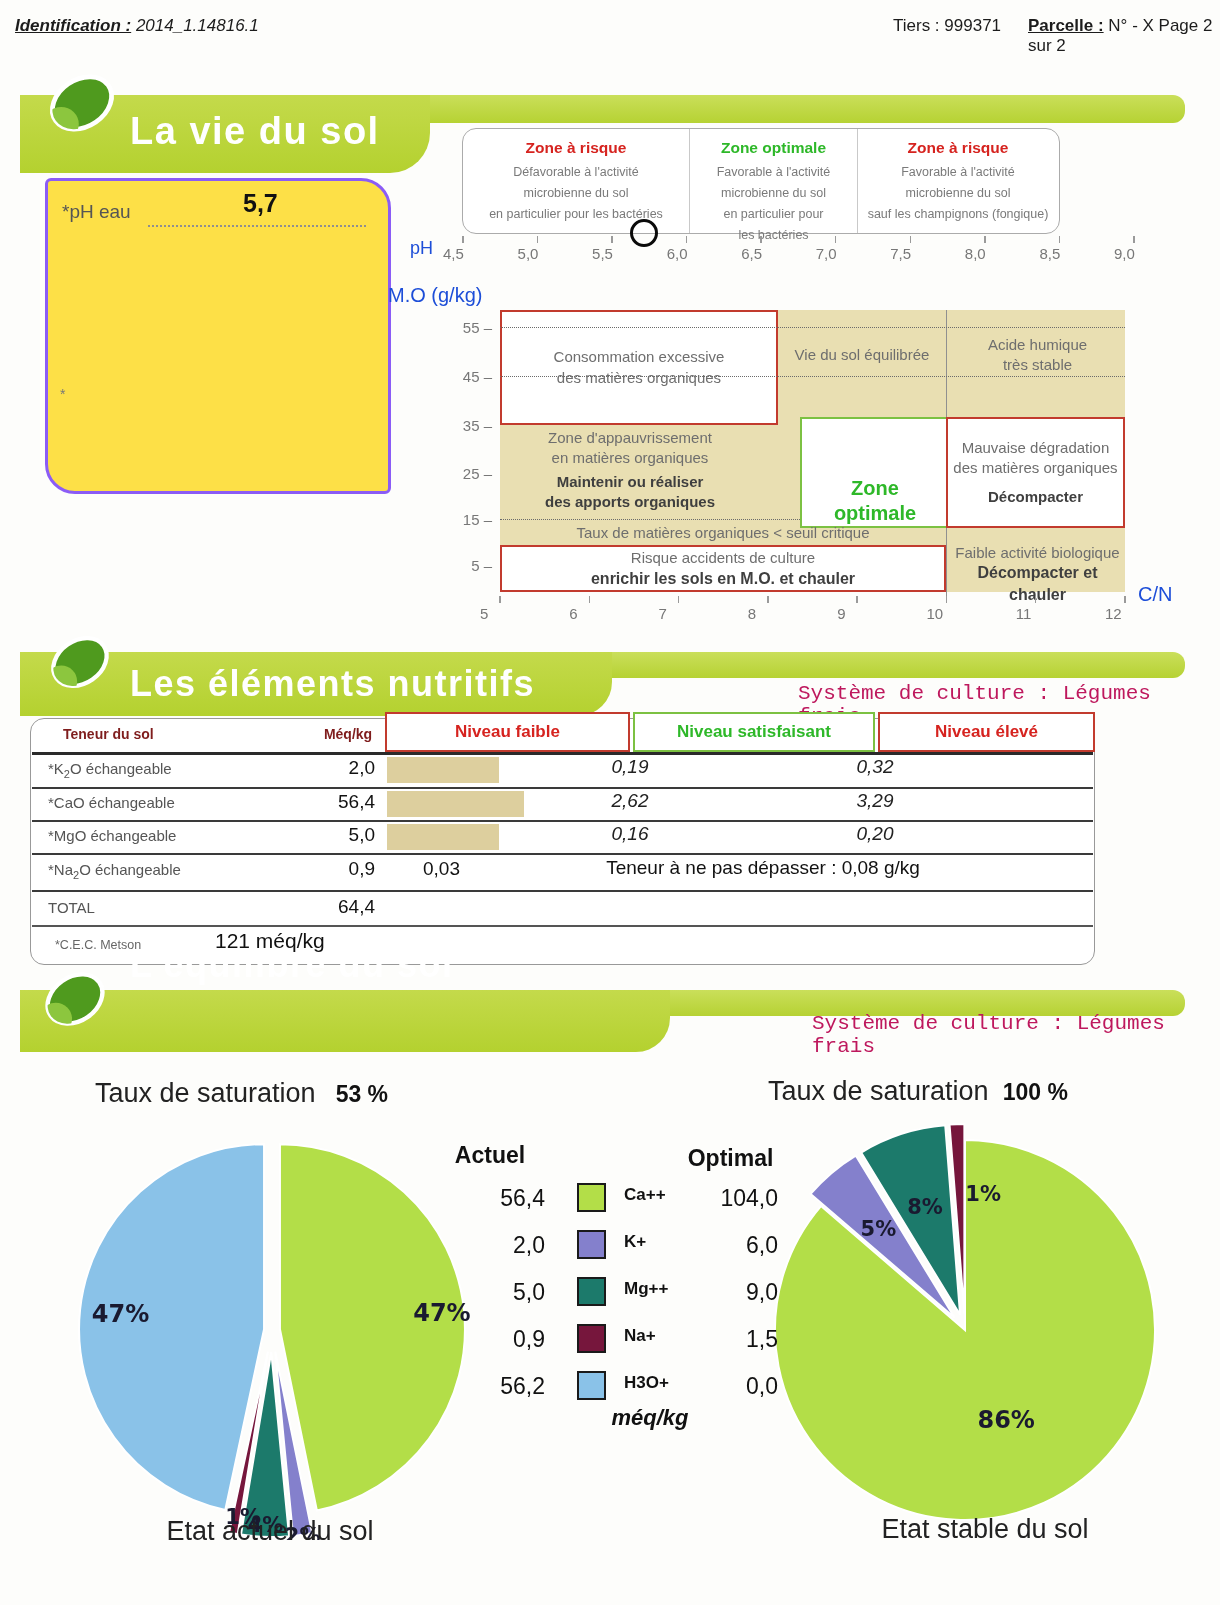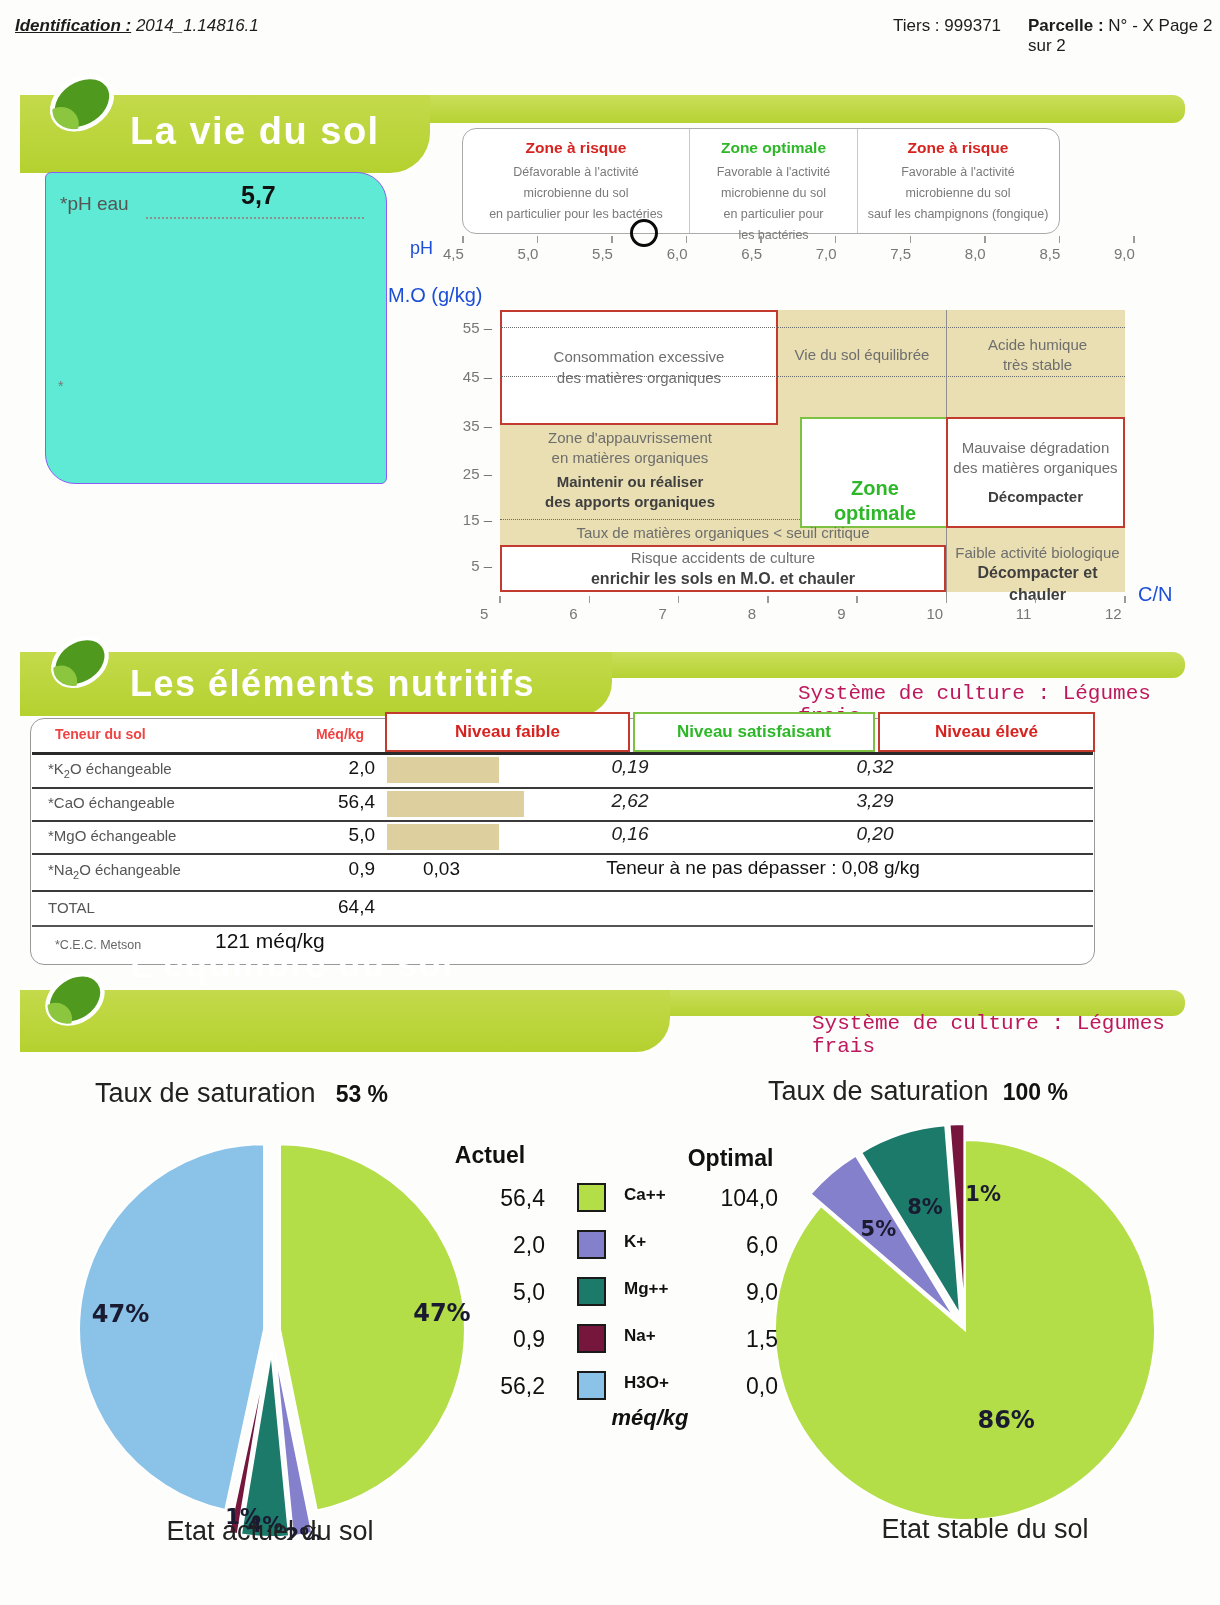"Parcelle :" span { text-decoration: none -> underline }
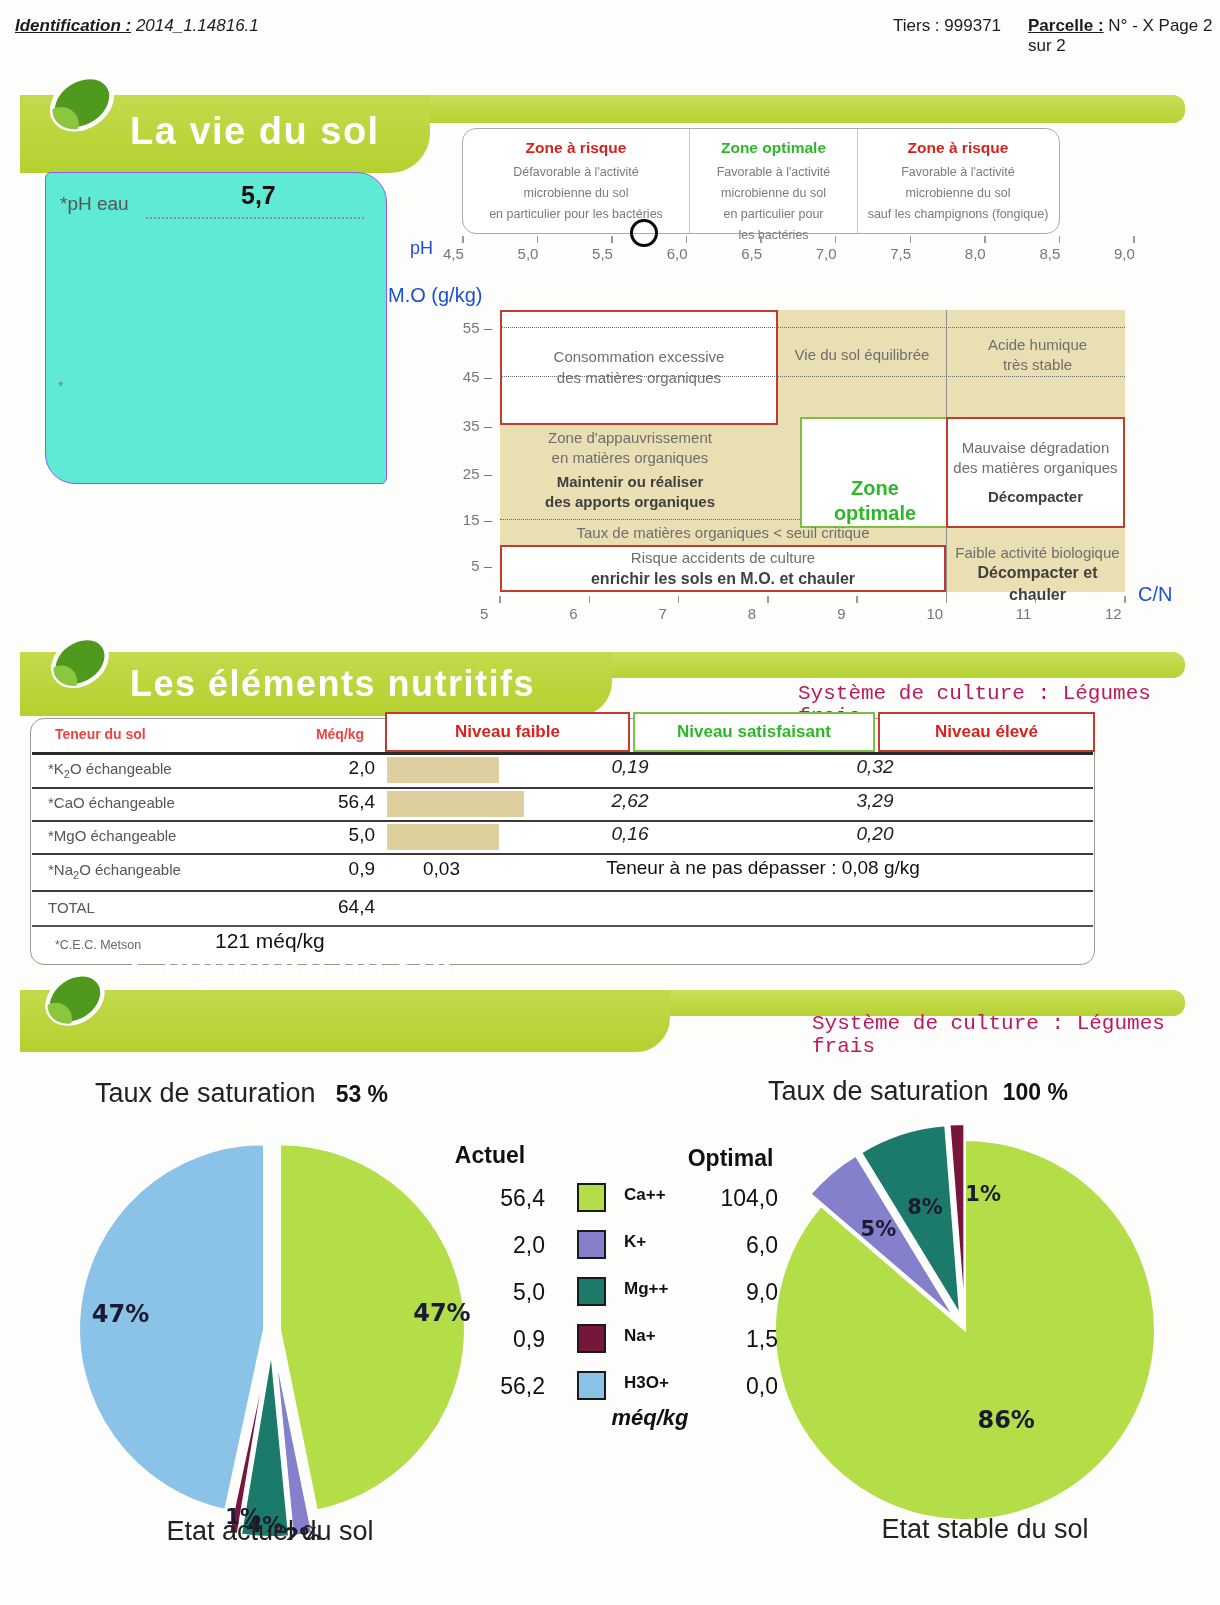"*pH eau" div.abs { background: #5eead4 -> #fde047; border: 1px solid #8b5cf6 -> 3px solid #8b5cf6; top: 172px -> 178px }
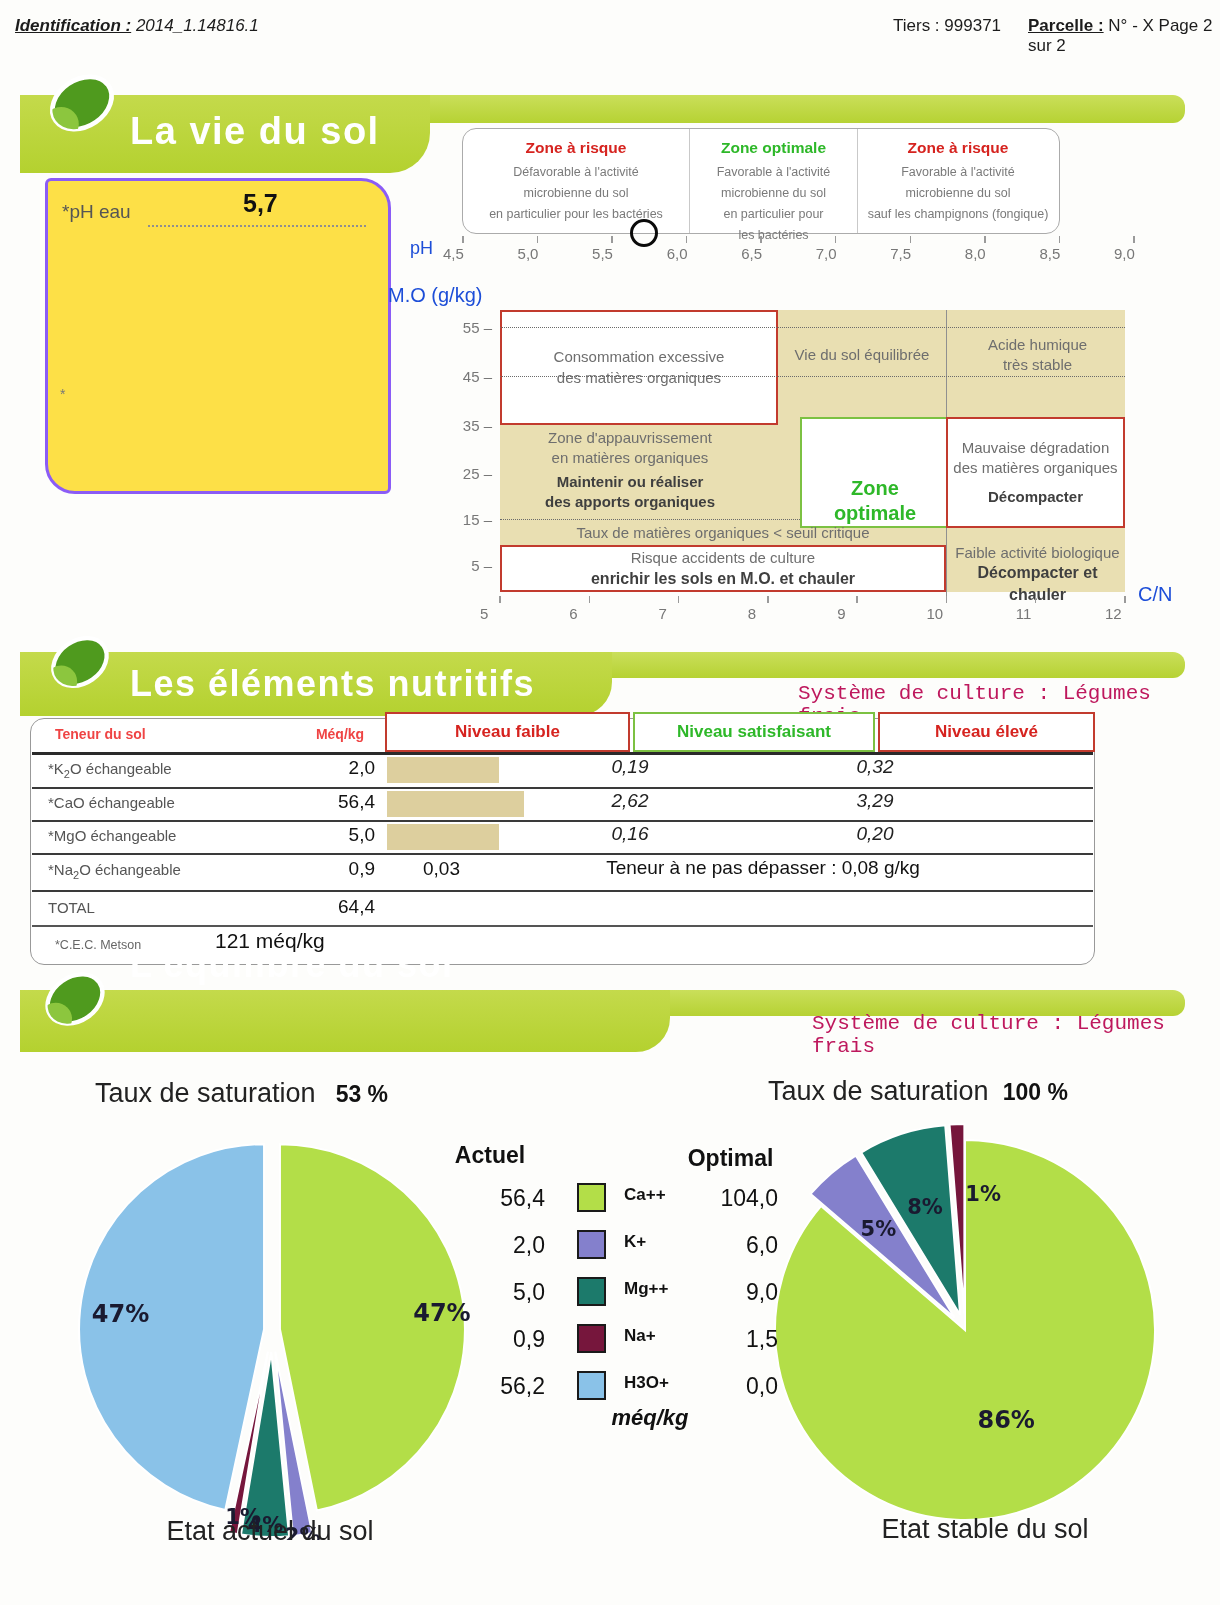"Teneur du sol" .thead-lab { color: #ef4444 -> #7f1d1d; margin-left: none -> 8px }
